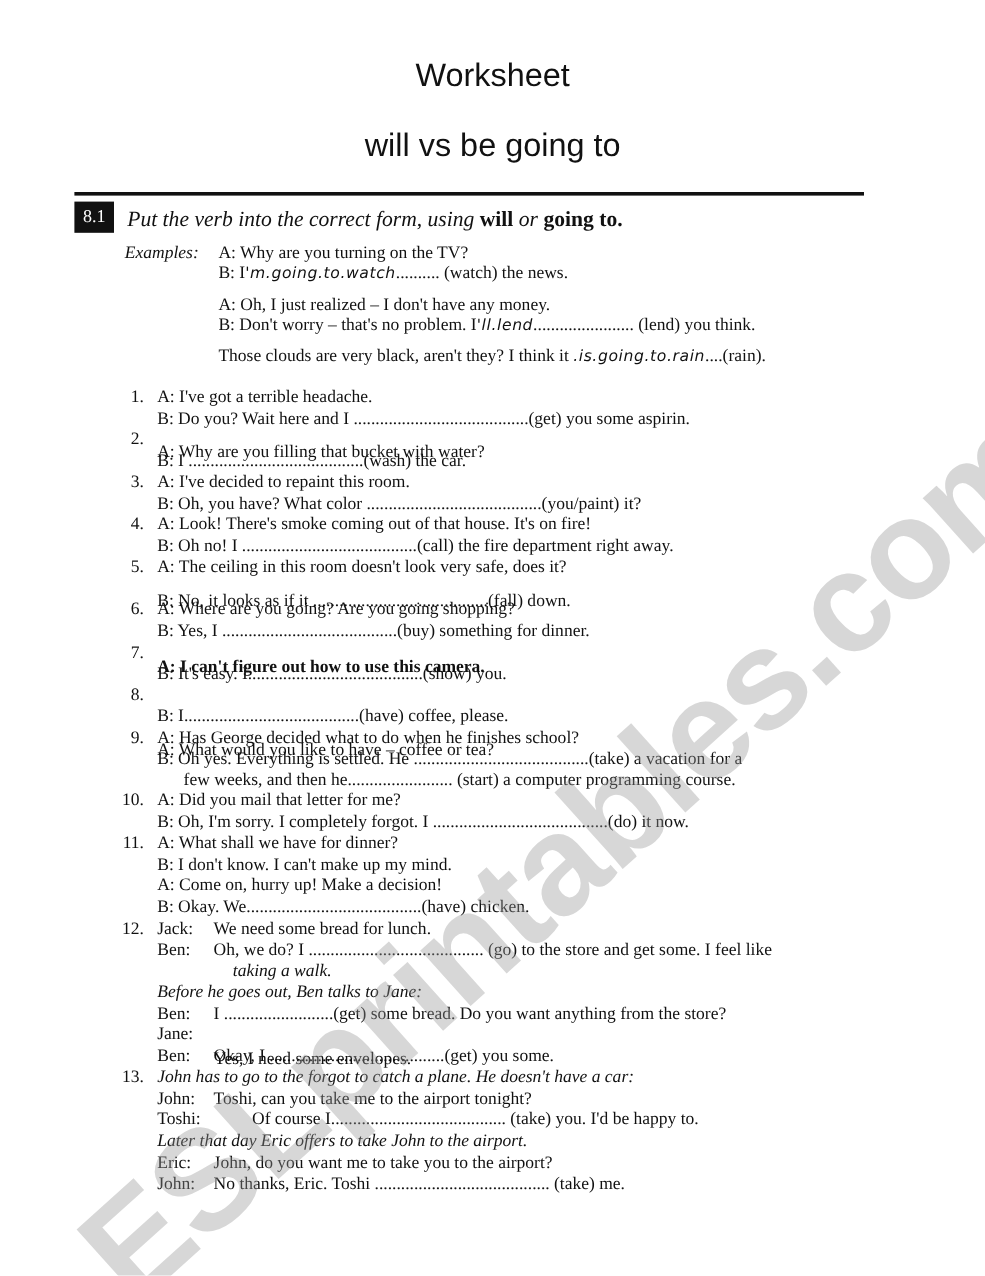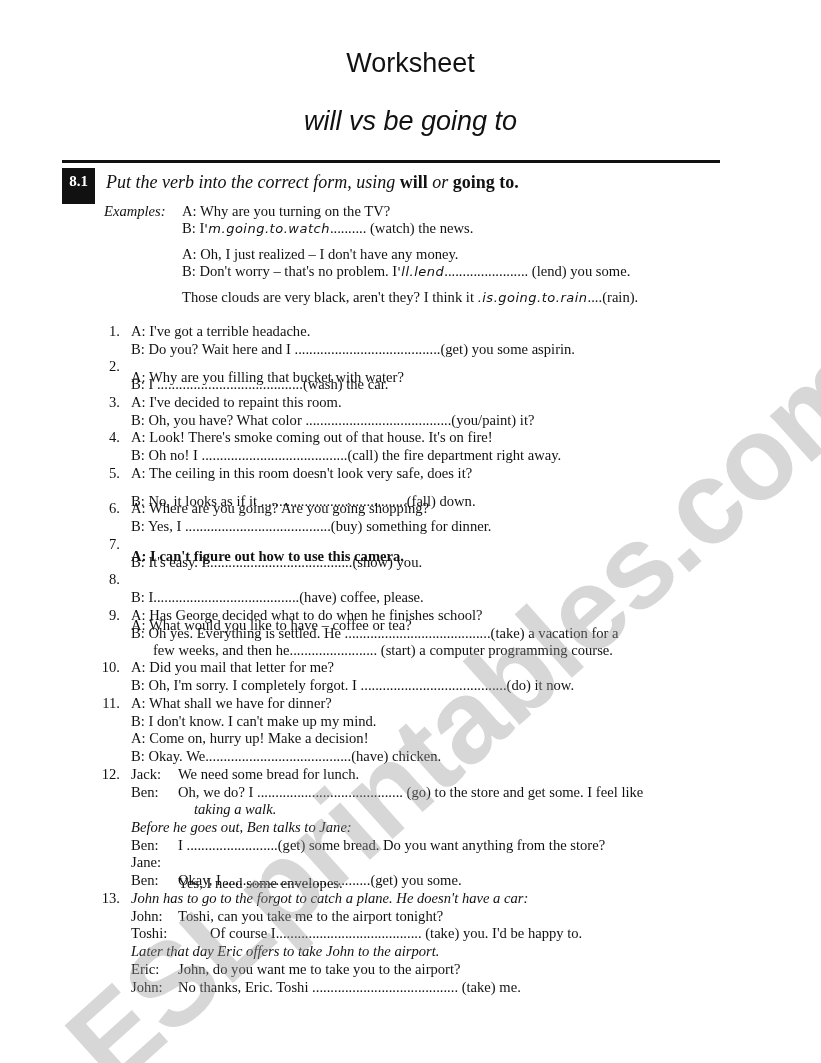"will vs be going to" .t2 { font-style: italic -> none }
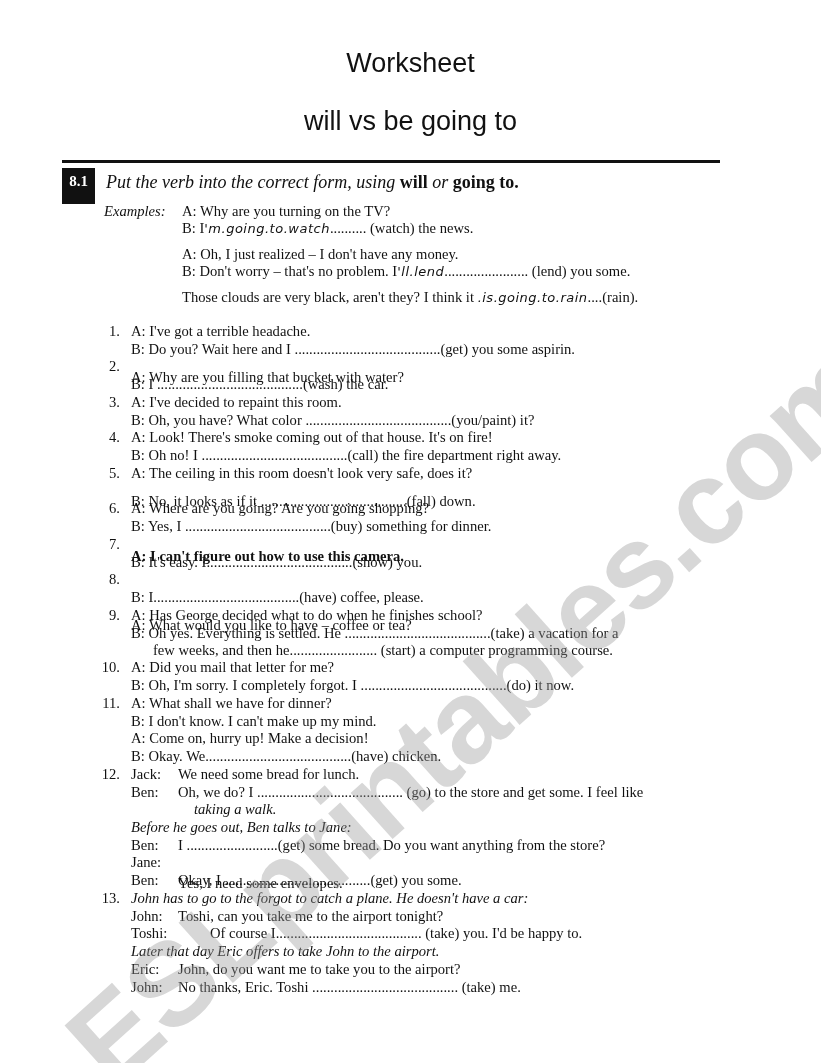"8.1" .secnum { font-weight: bold -> normal; height: 36px -> 26px }
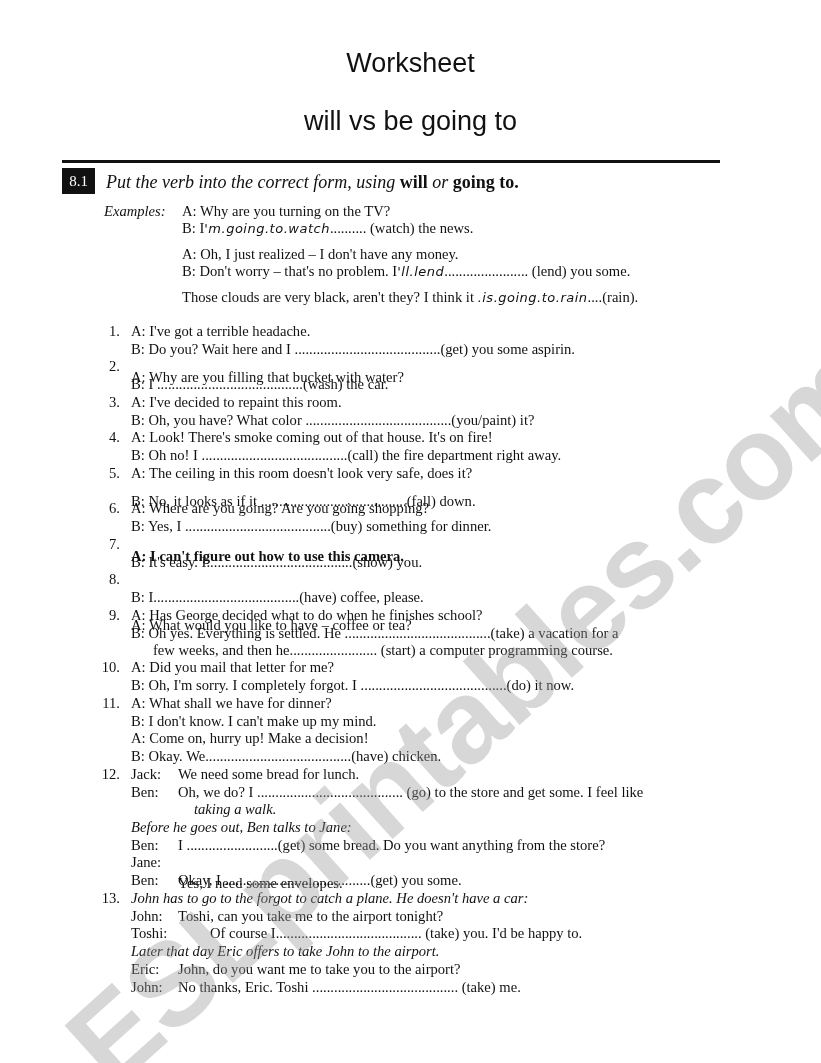"....................... (lend) you some." span { text: some -> think }
